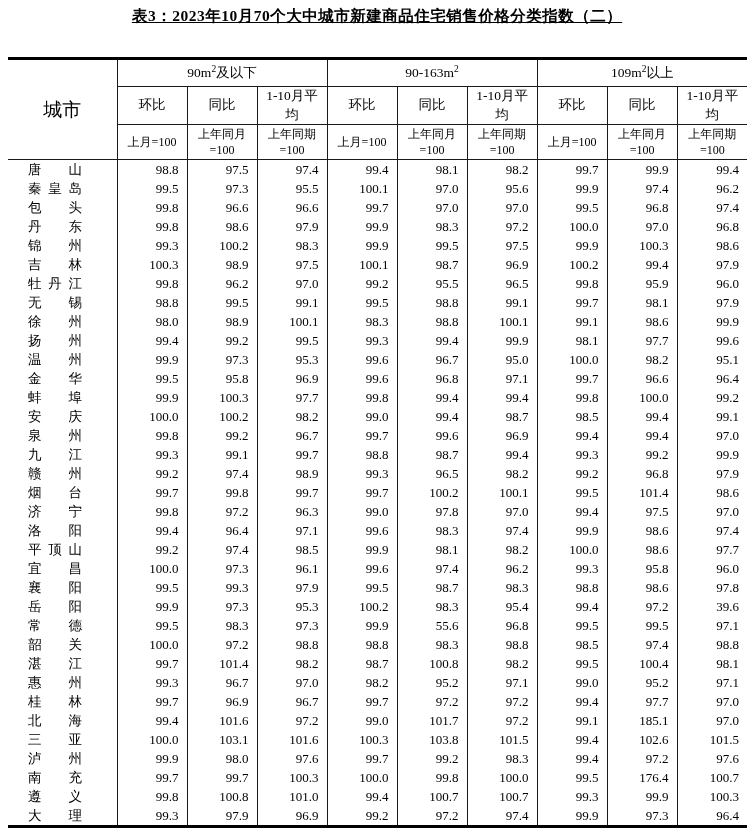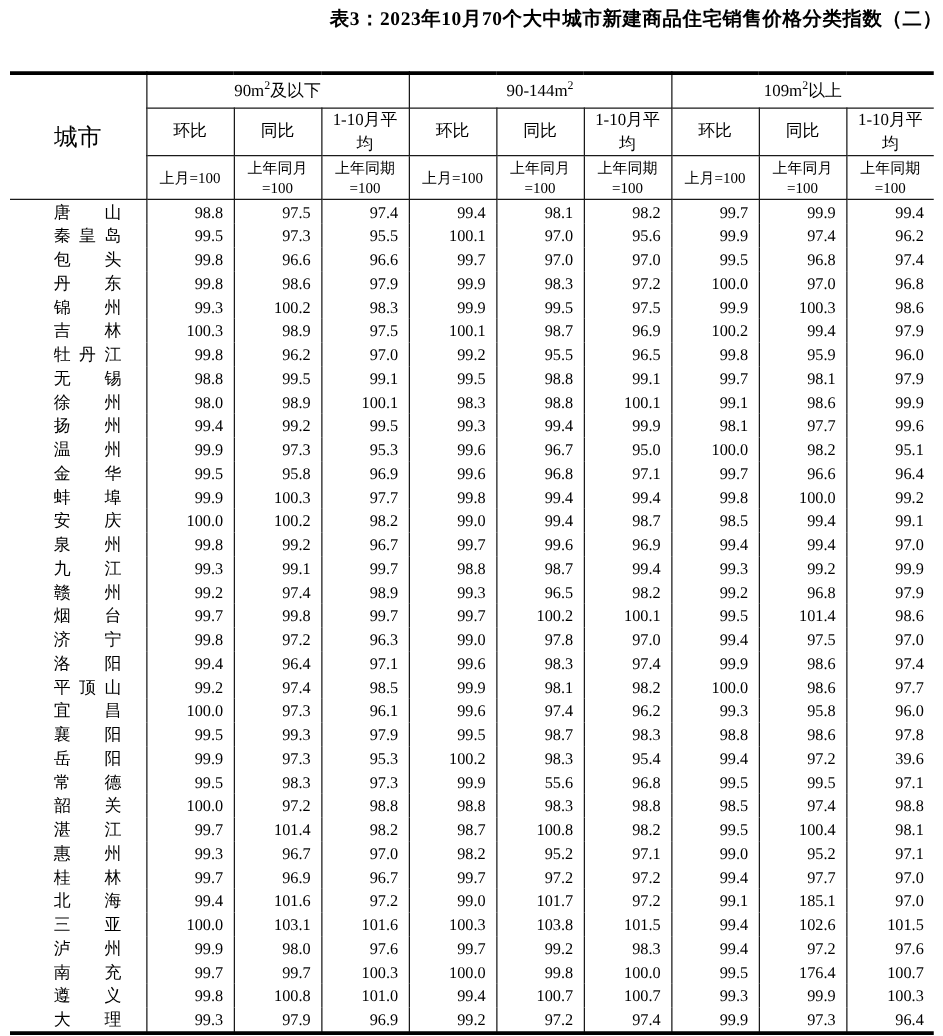"表3：2023年10月70个大中城市新建商品住宅销售价格分类指数（二）" .title { text-align: right -> center; text-decoration: none -> underline }
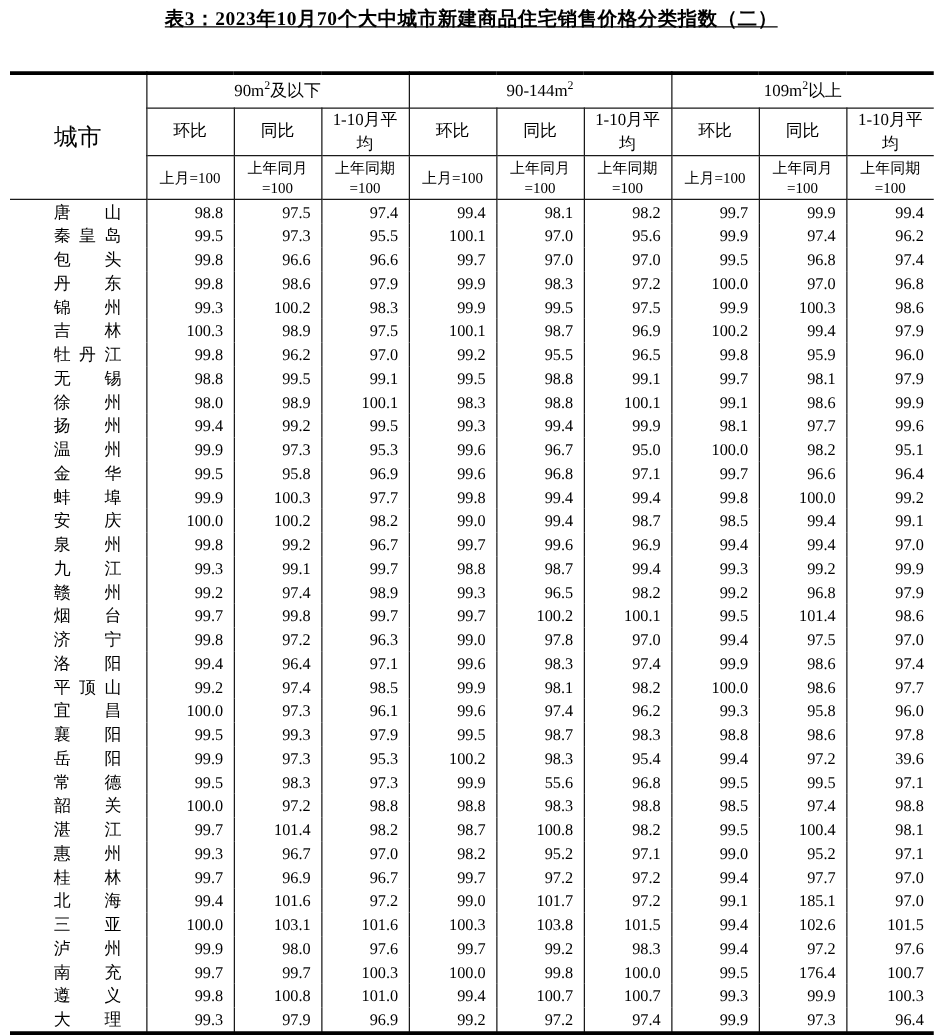"90-144m" span { text: 90-144m -> 90-163m }
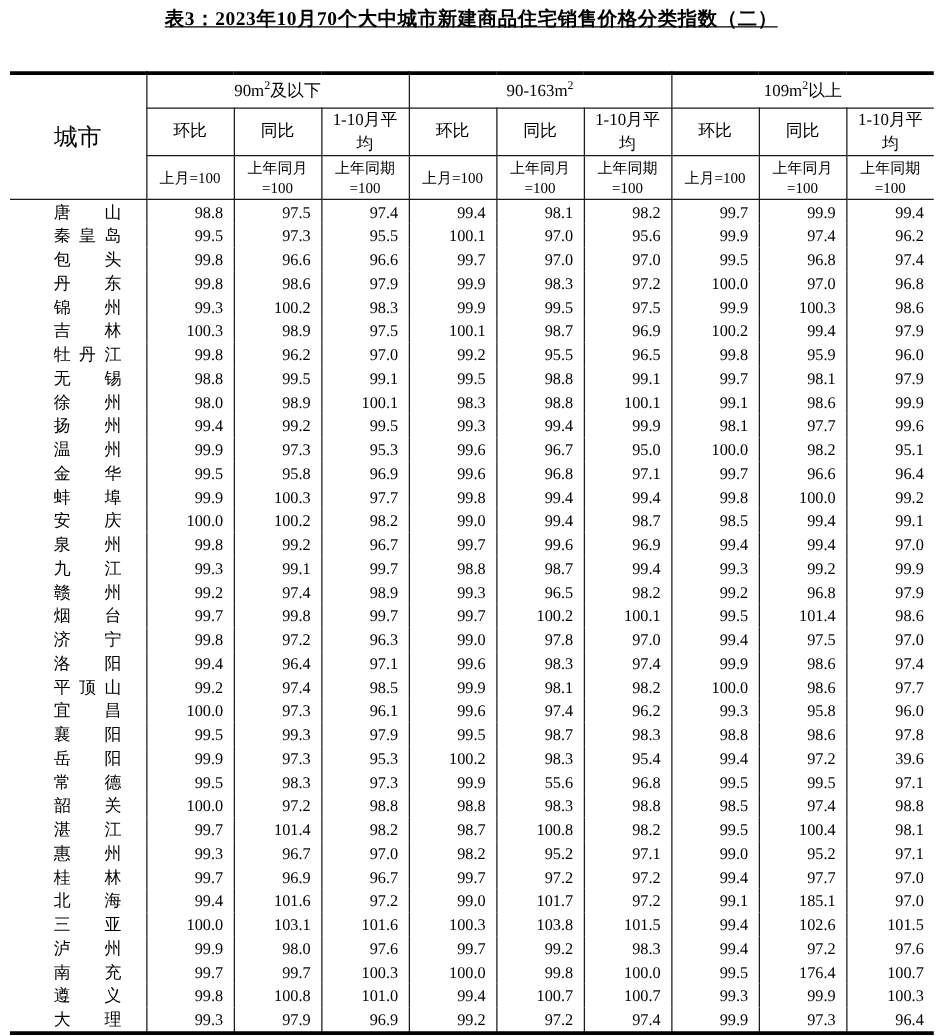"唐山" .city-name { margin-left: 35px -> 20px }
